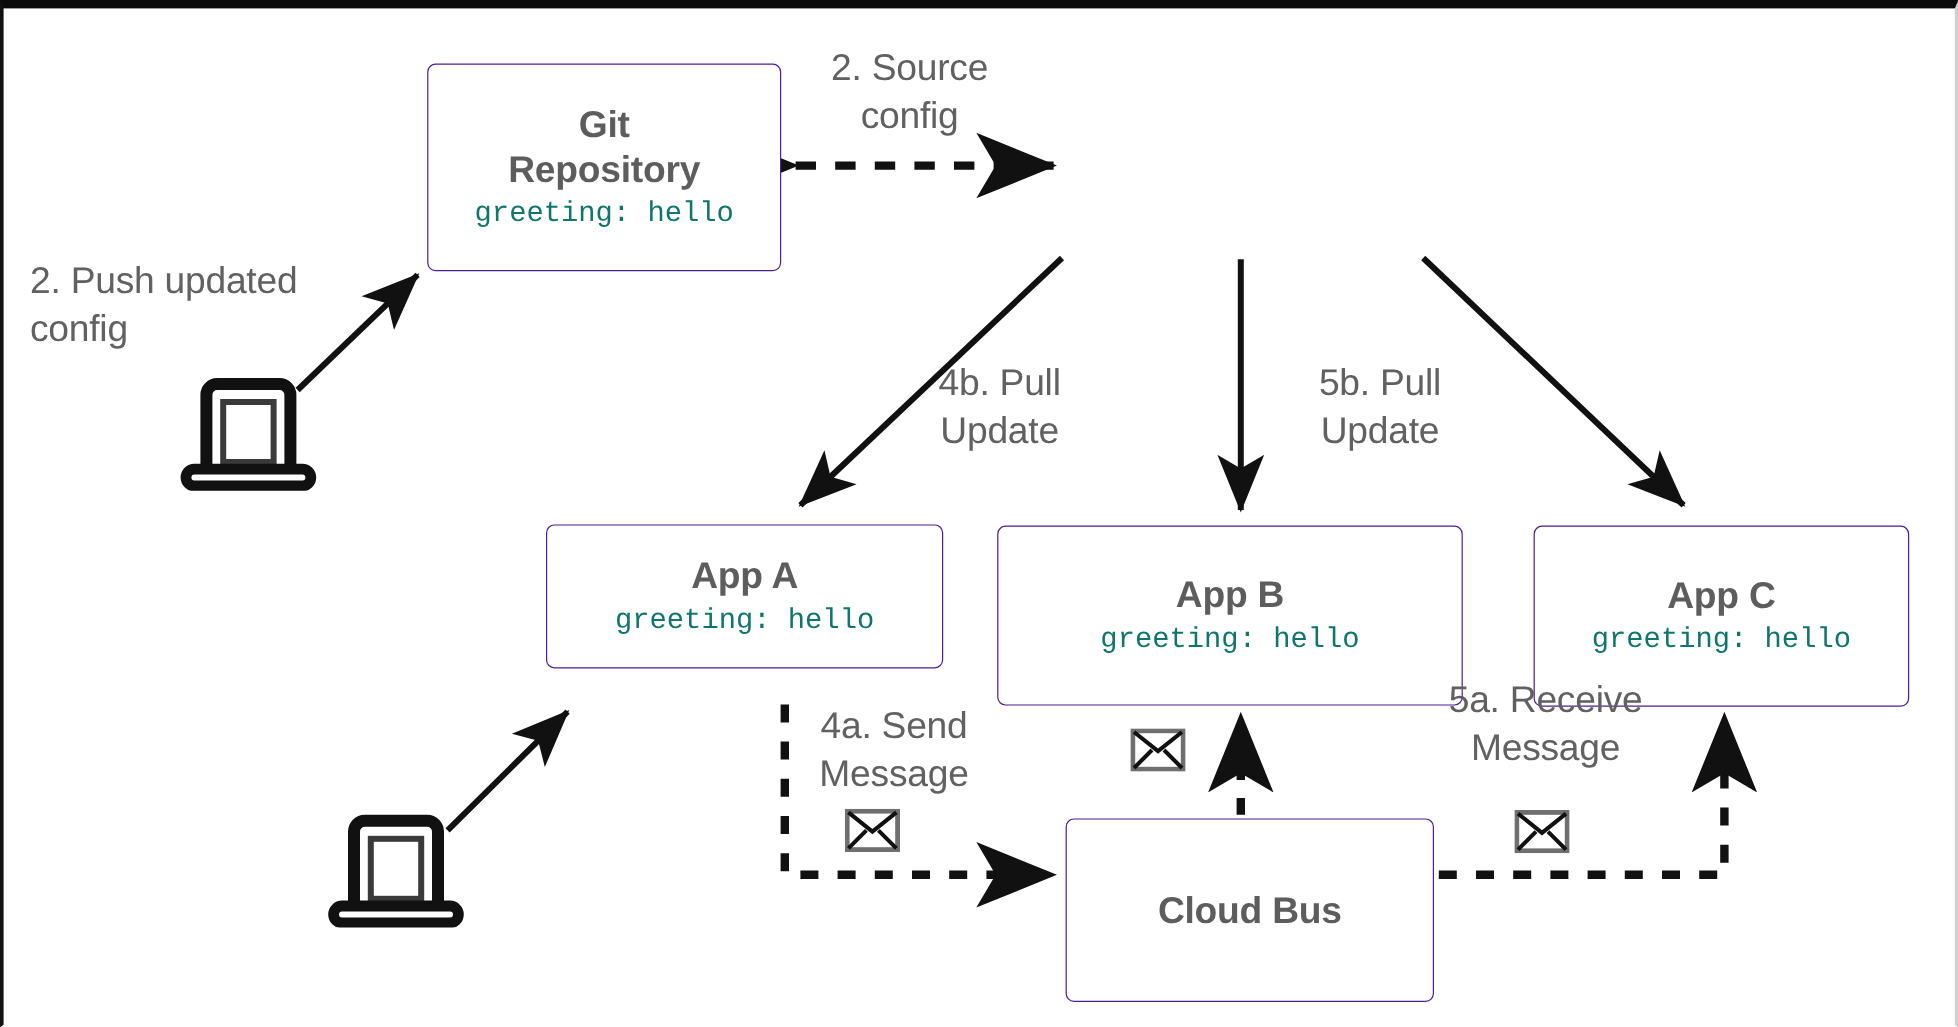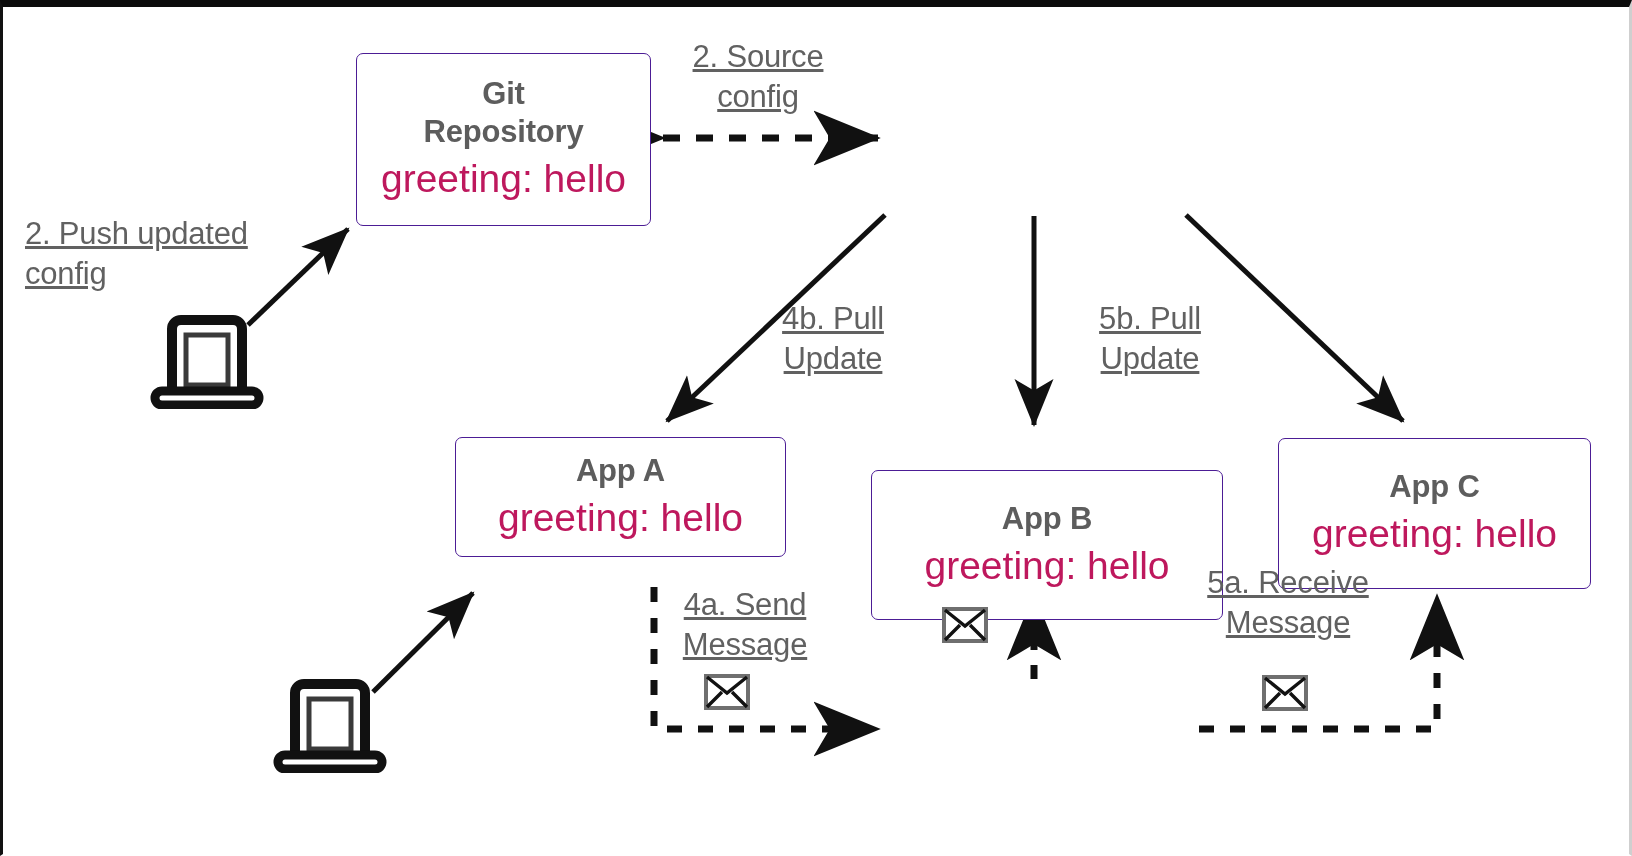"2. Source" .label { text-decoration: underline -> none }
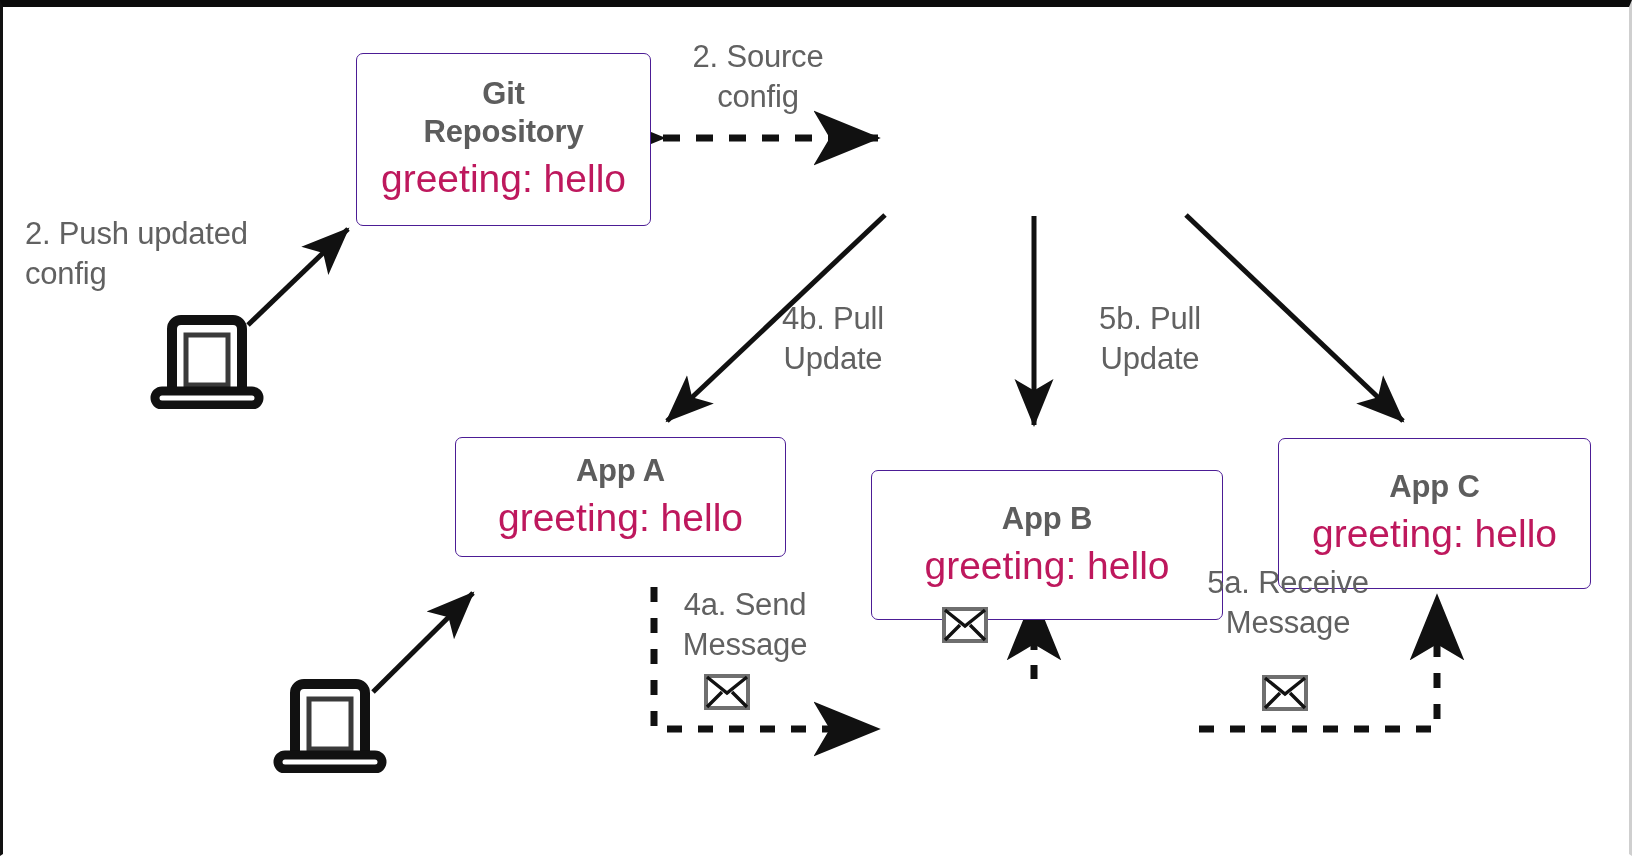"greeting: hello" .node .kv { color: #be185d -> #0f766e; font-family: Liberation Sans, sans-serif -> Liberation Mono, monospace; font-size: 39px -> 24px }
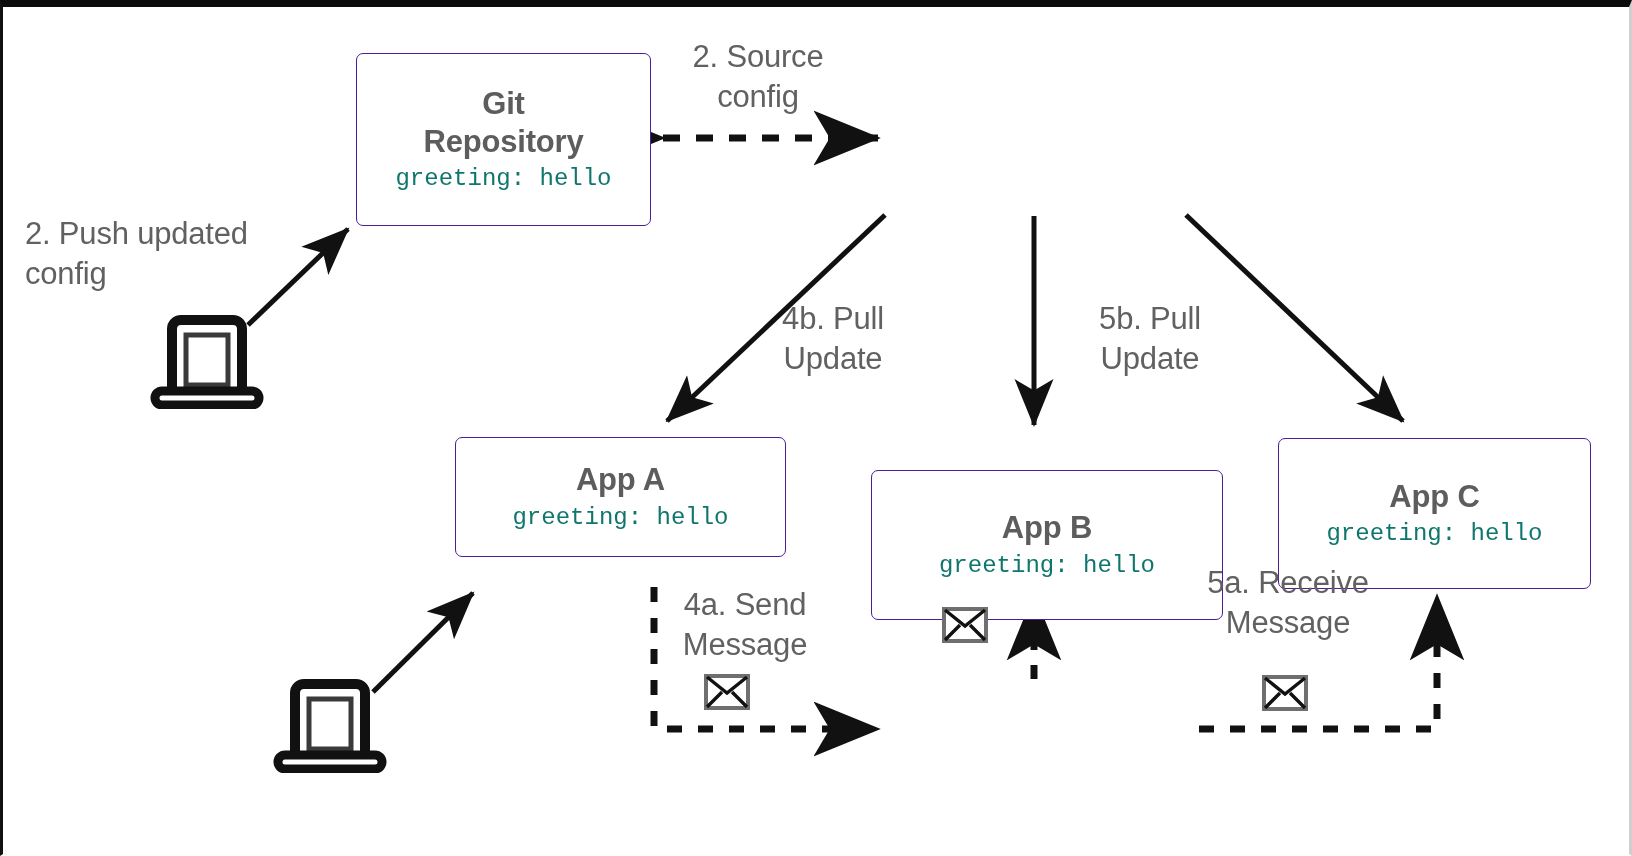"App B" div.node { left: 868px -> 828px; margin-top: 32px -> none; width: 352px -> 388px }
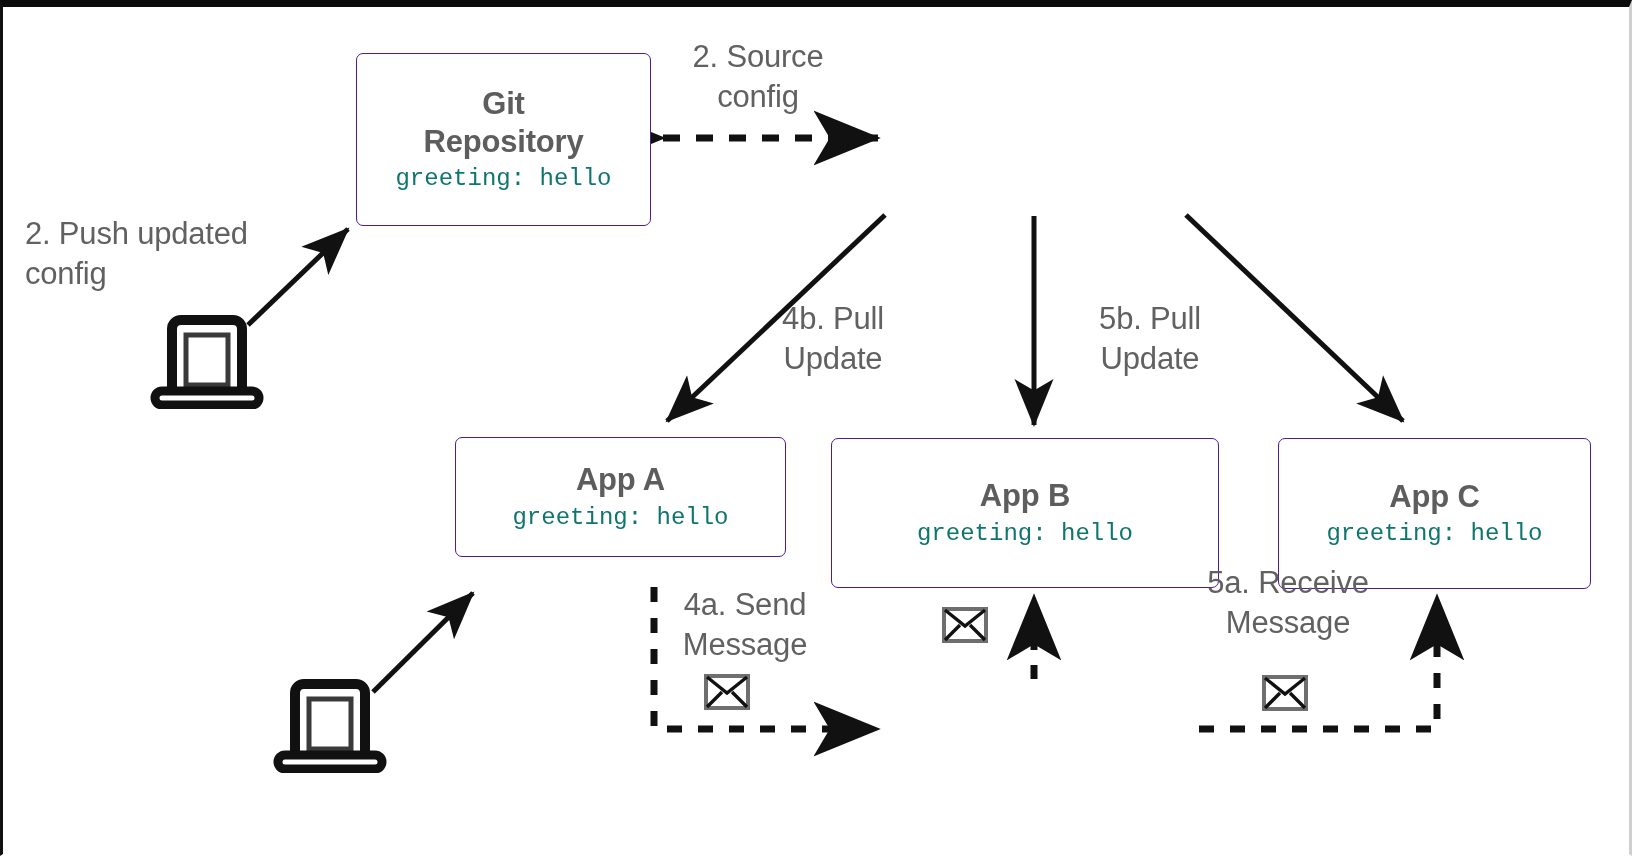"Cloud Bus" div.node { html: none -> <div> <div>Cloud Bus</div> </div> }
